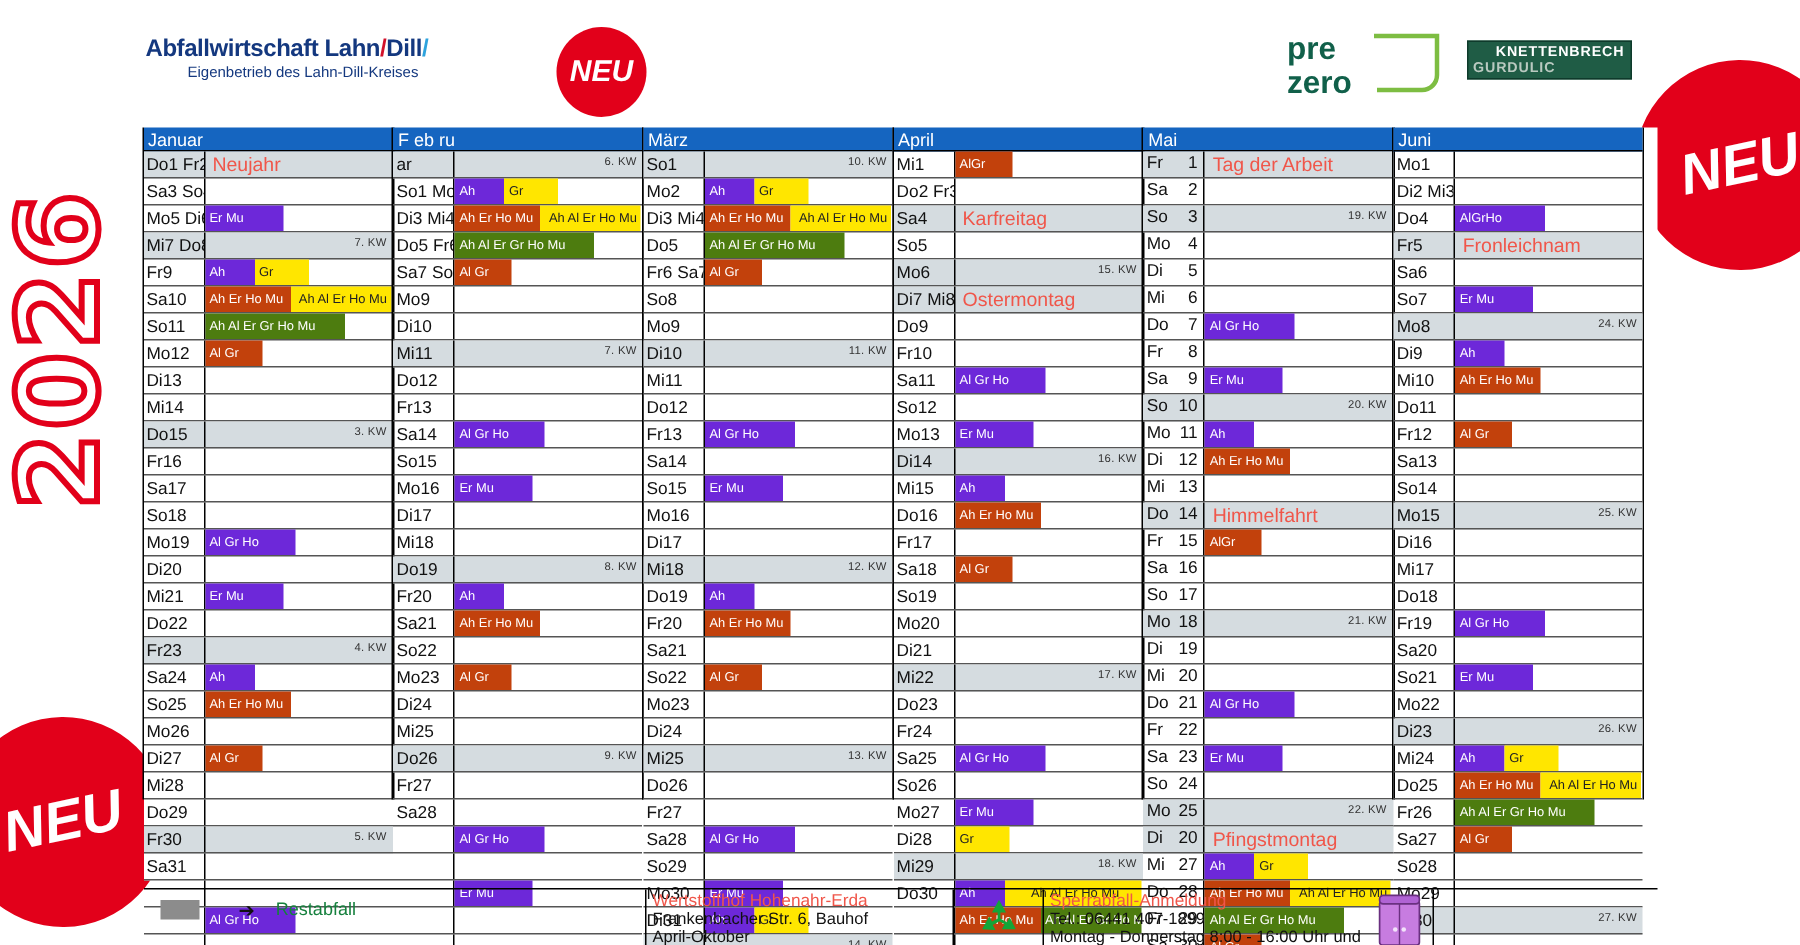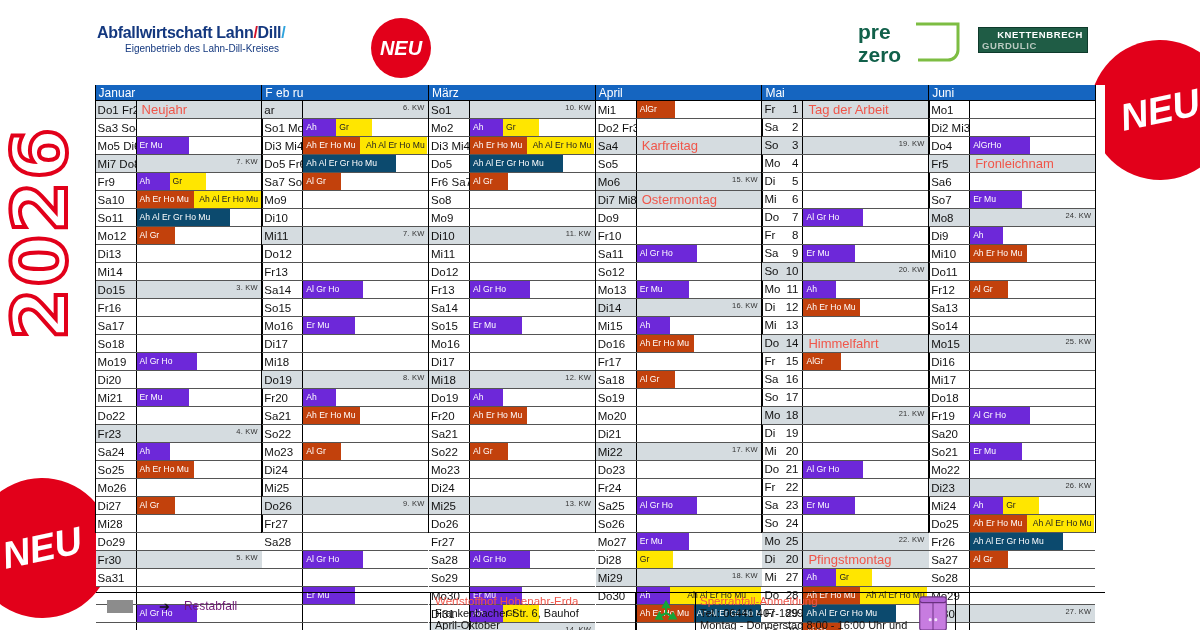"Ah Al Er Gr Ho" .b-blau { background: #0c4a6e -> #4d7c0f }
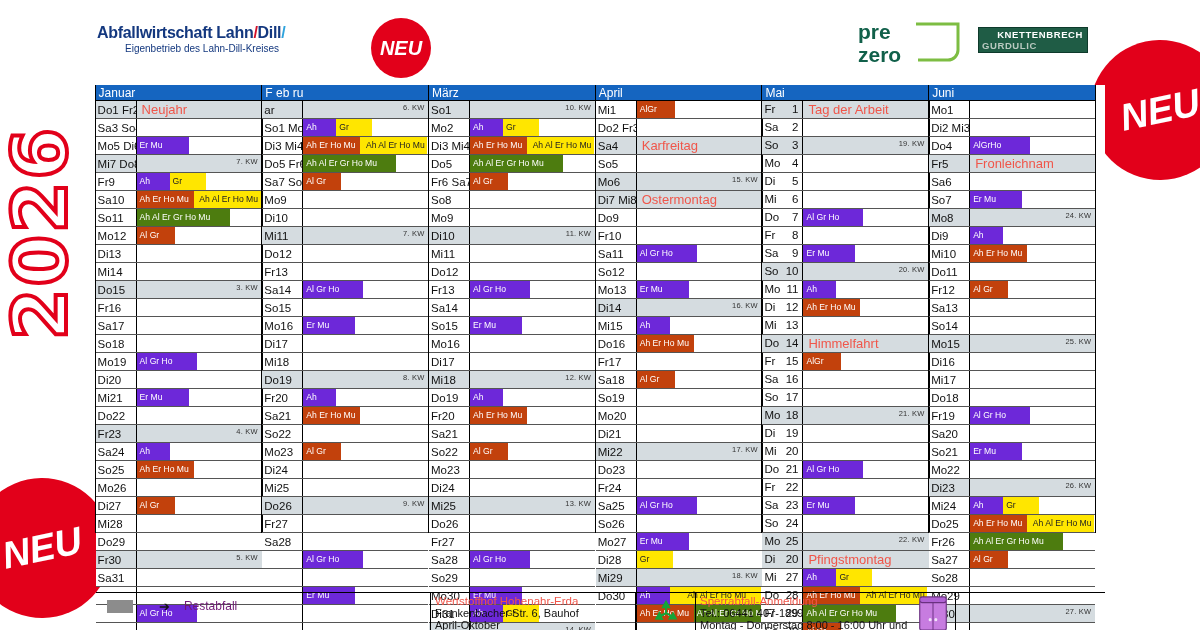"Restabfall" .leg-label { color: #701a75 -> #15803d }
